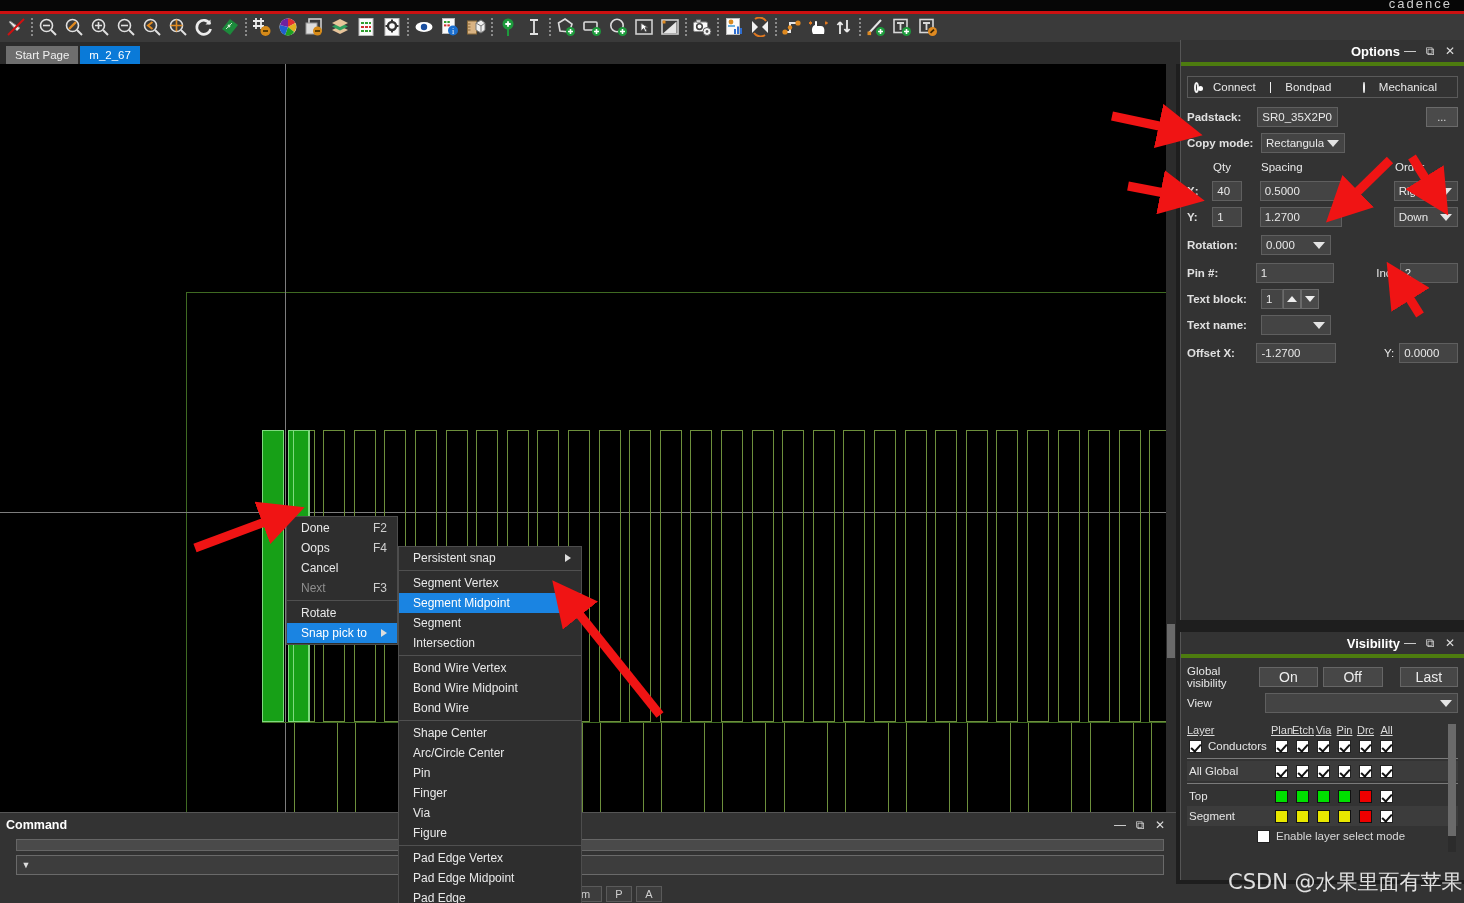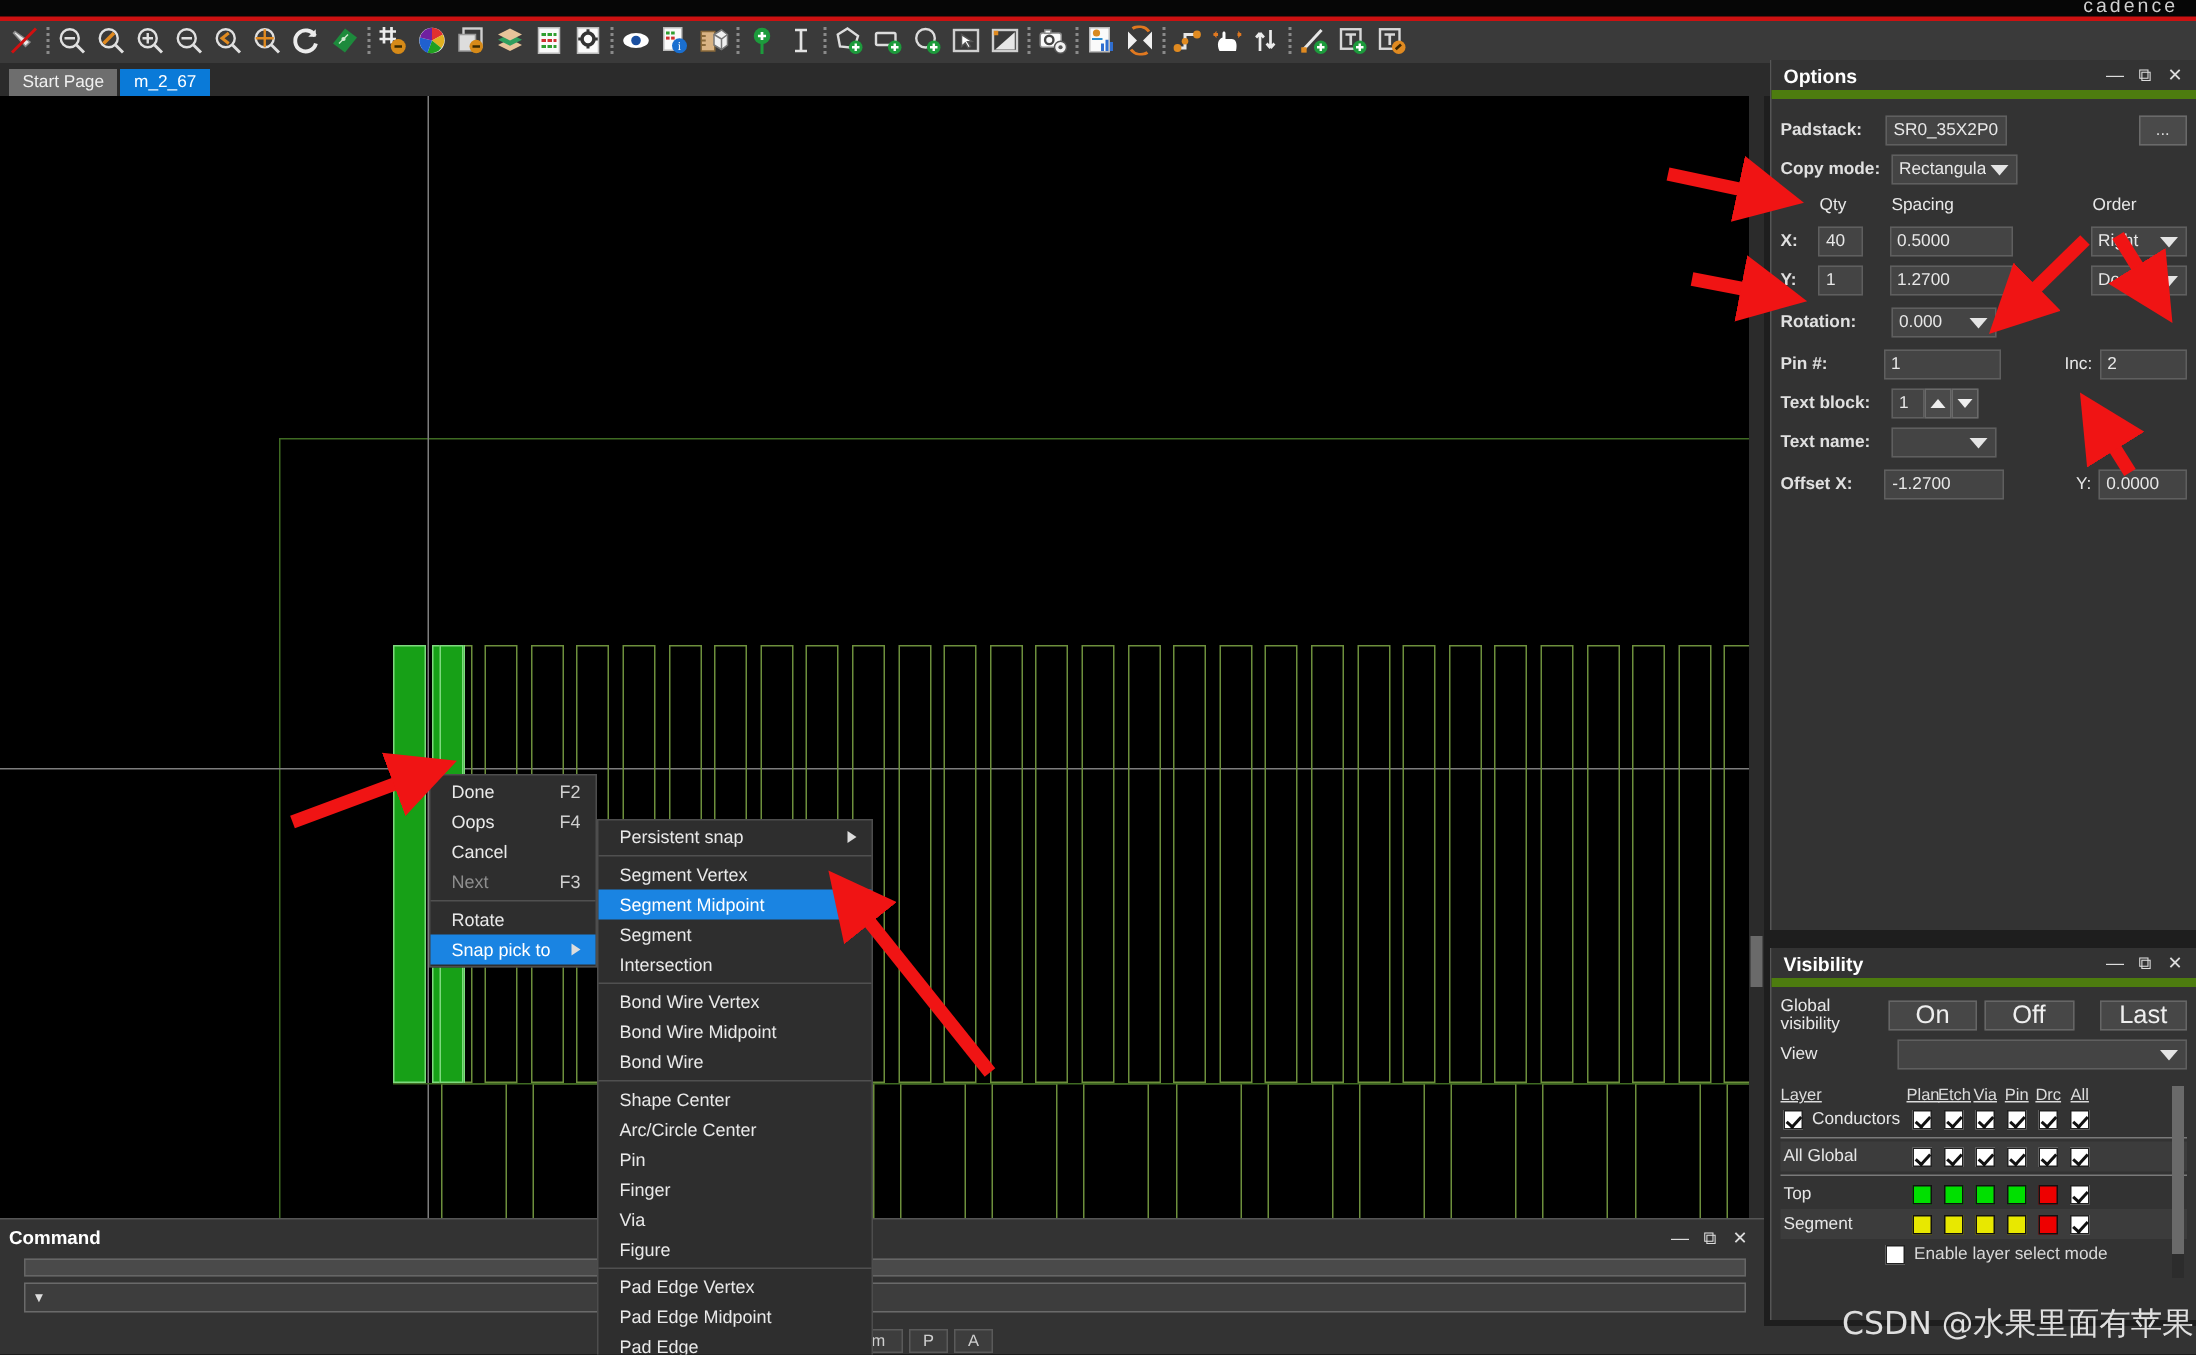"Options" .dock-head { border-bottom: 6px solid #4d7c0f -> 4px solid #4d7c0f; text-align: none -> right }
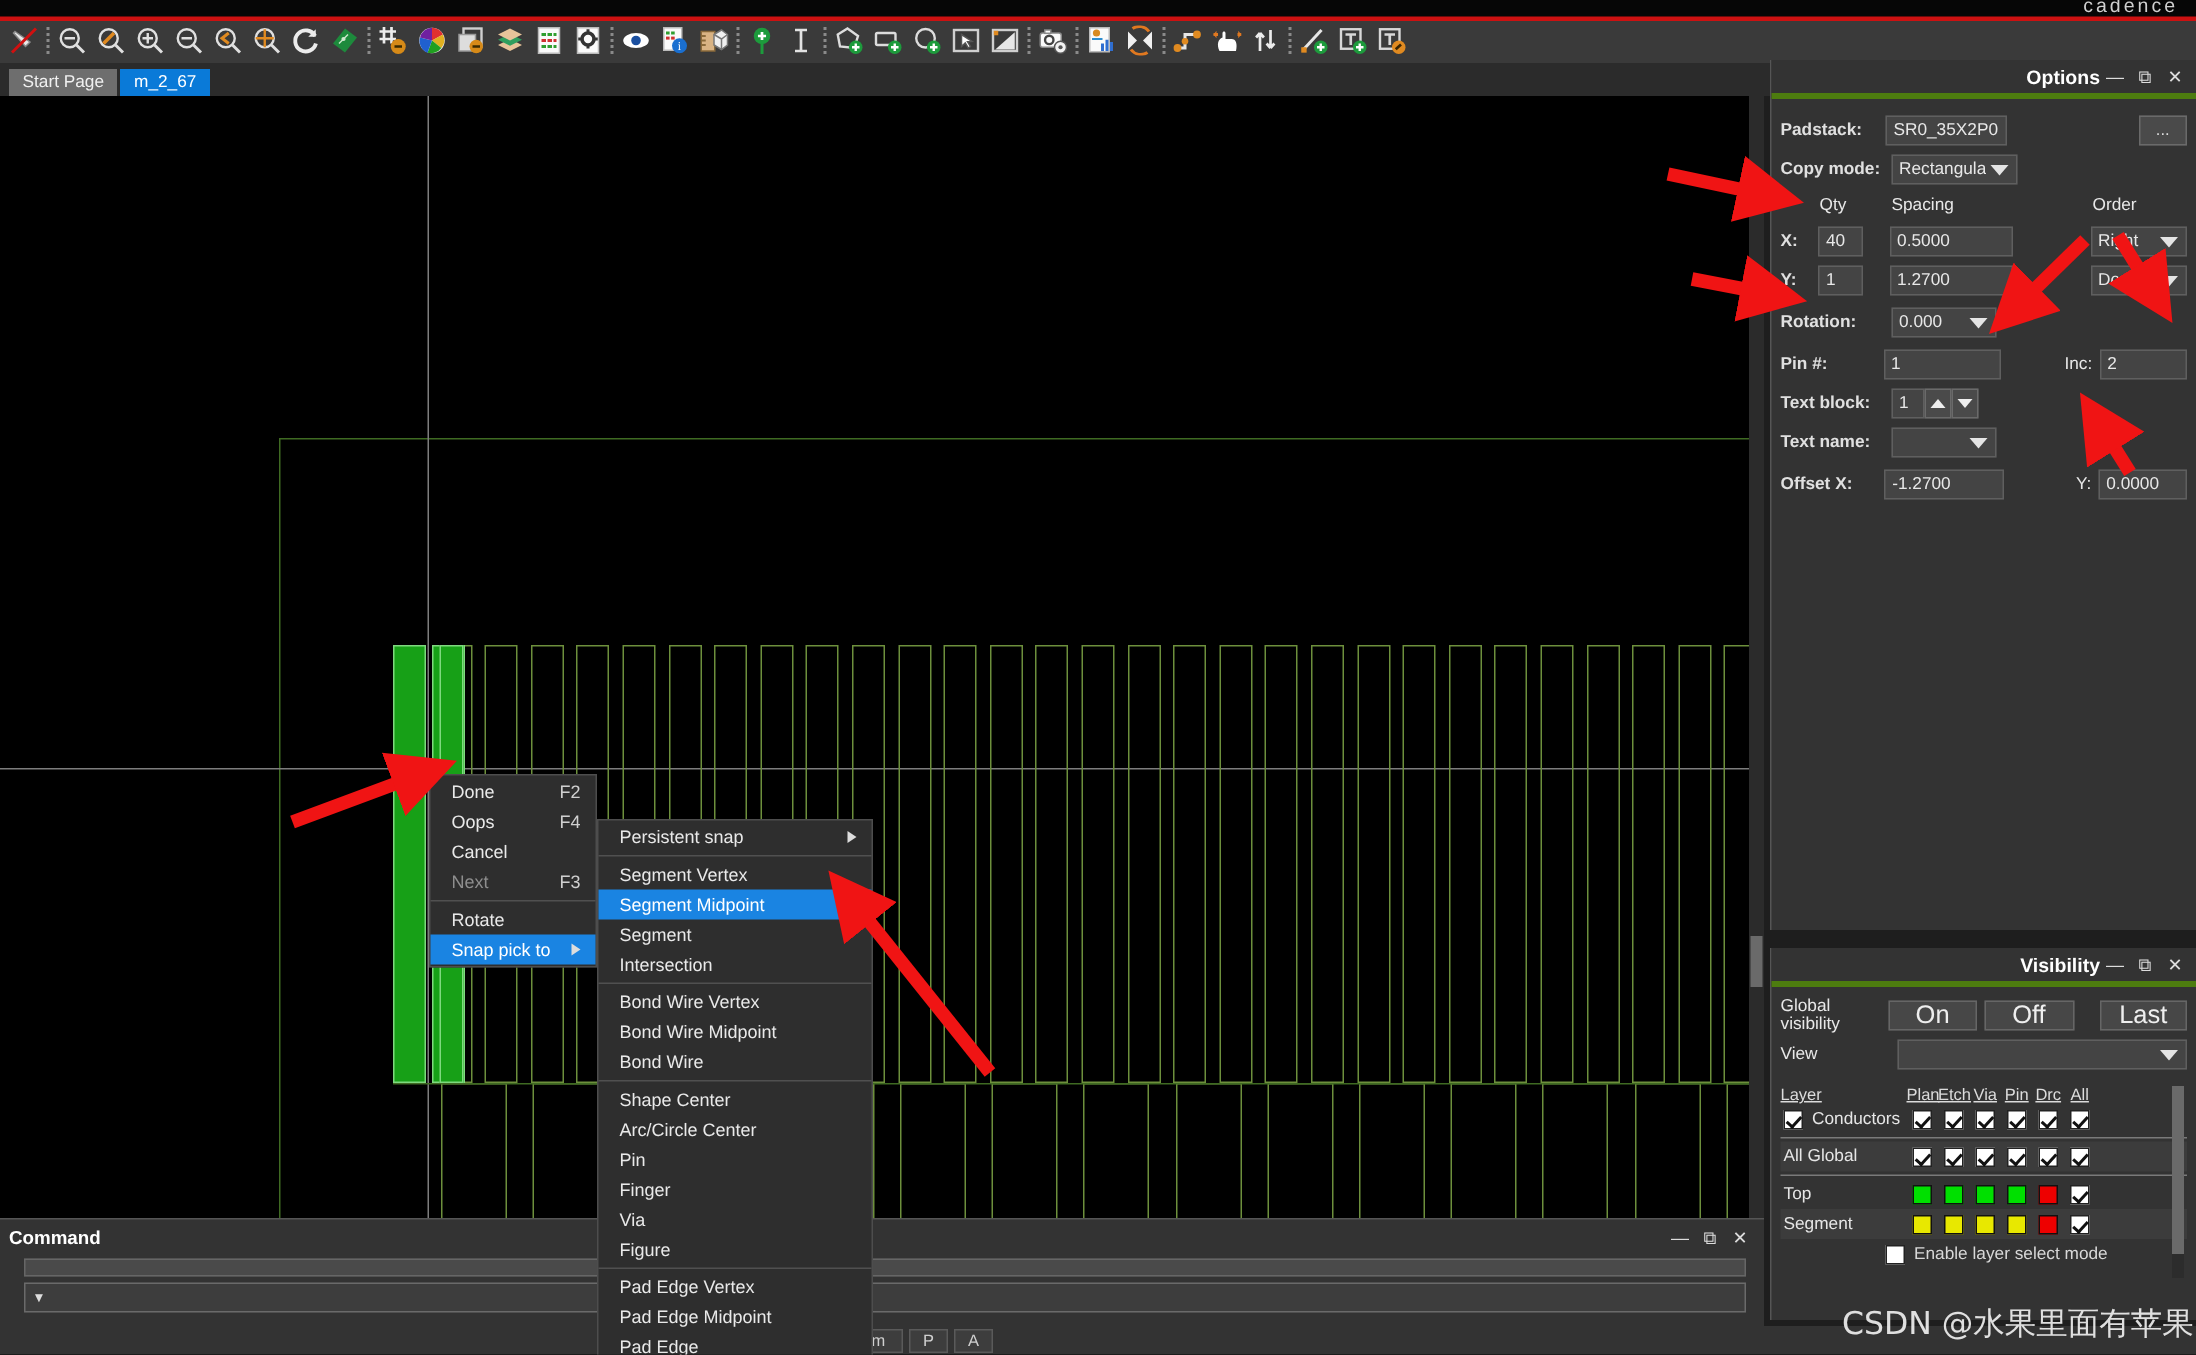"Connect" div.radiorow { html: none -> <div> <span></span> <span>Connect</span> <span></span> <span>Bondpad</span> <span></span> <span>Mechanical</span> </div> }
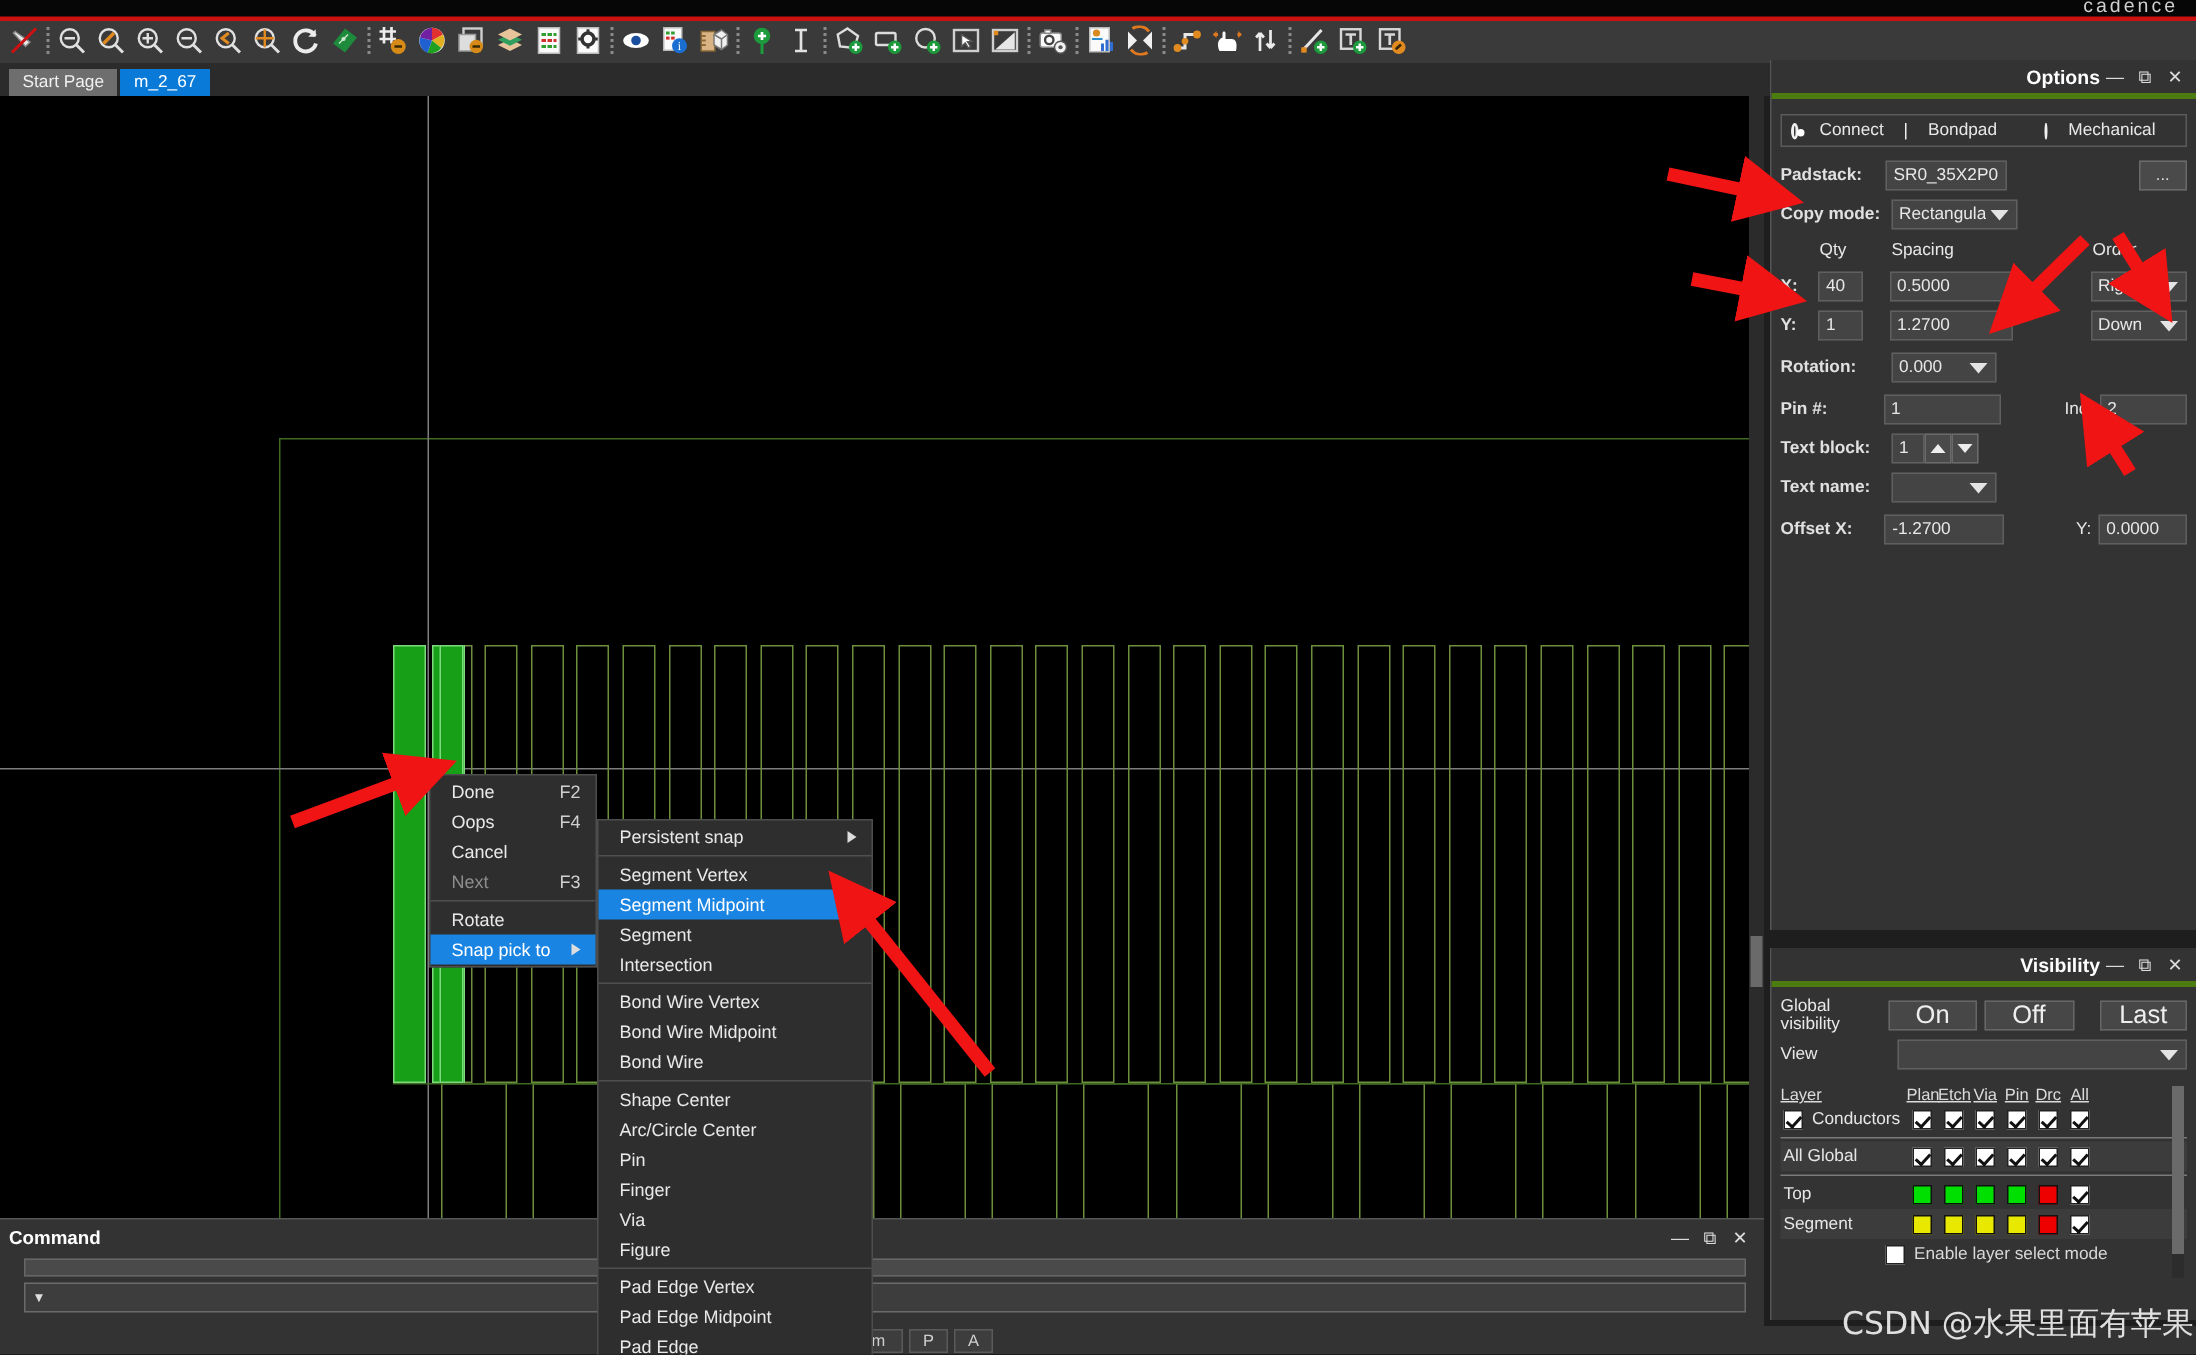"On" .vbtn { font-size: 17px -> 14px }
